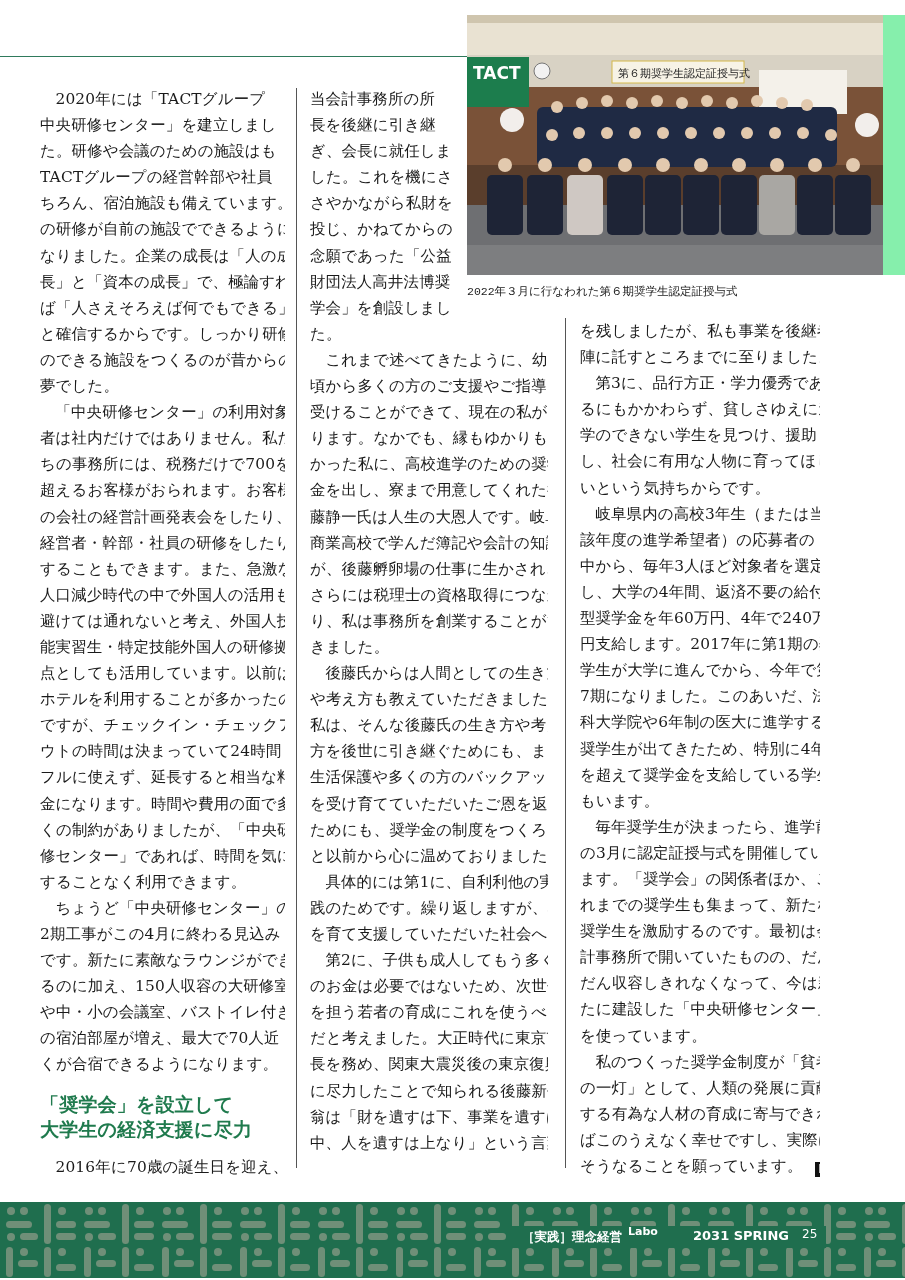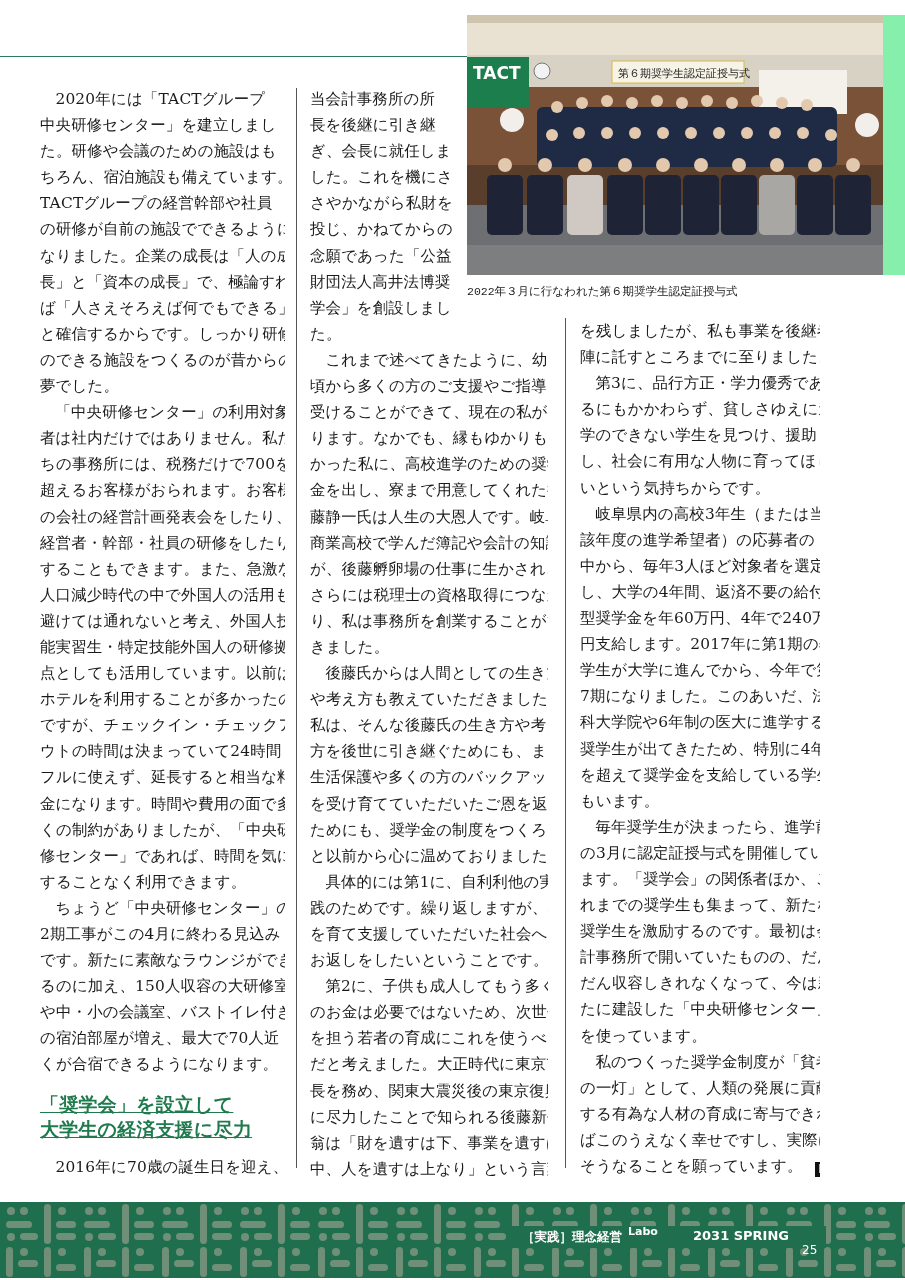"ちろん、宿泊施設も備えています。" span.line { order: before "TACTグループの経営幹部や社員" -> after "TACTグループの経営幹部や社員" }
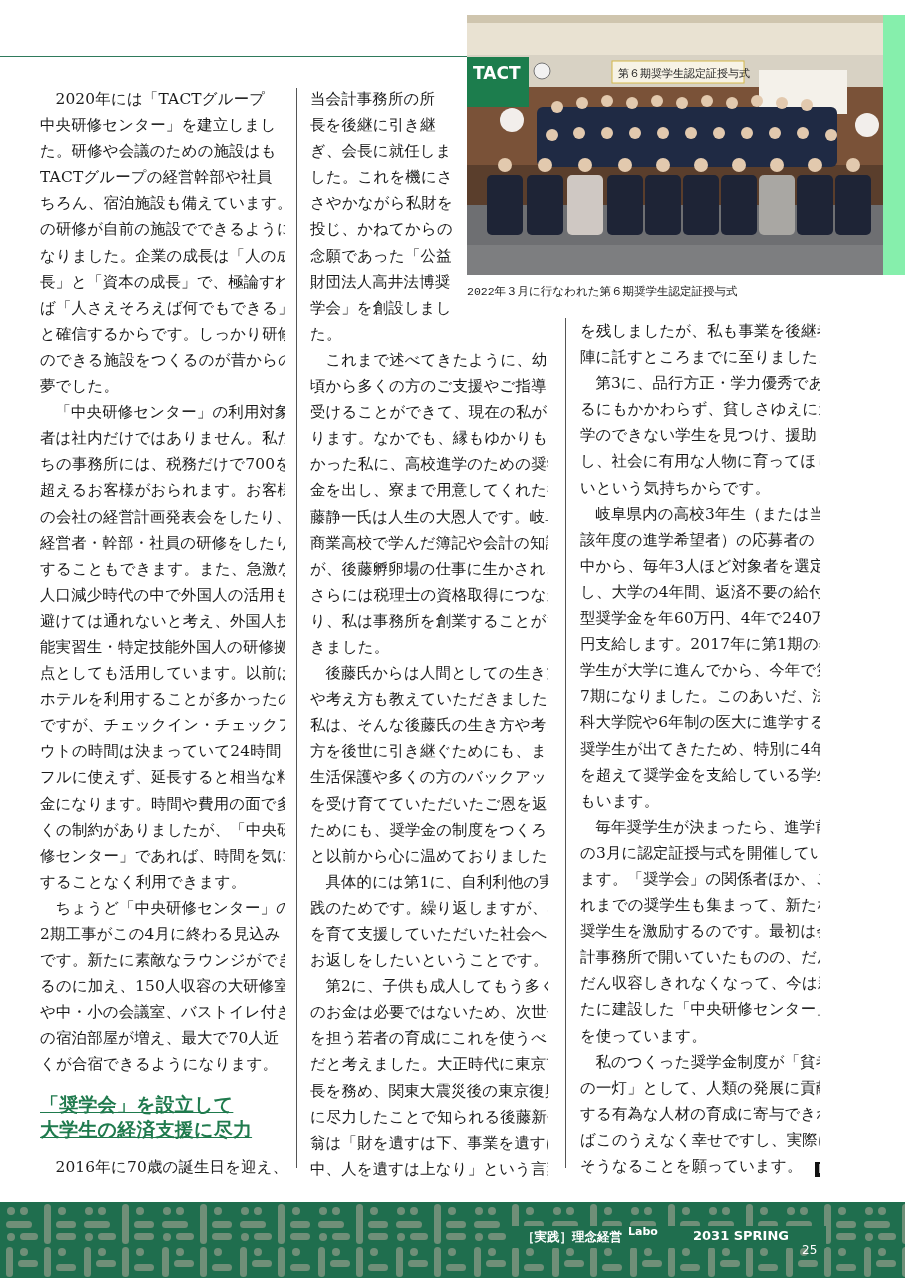"お返しをしたいということです。" span.line { html: <span>お返しをしたいということです。</span> -> none }
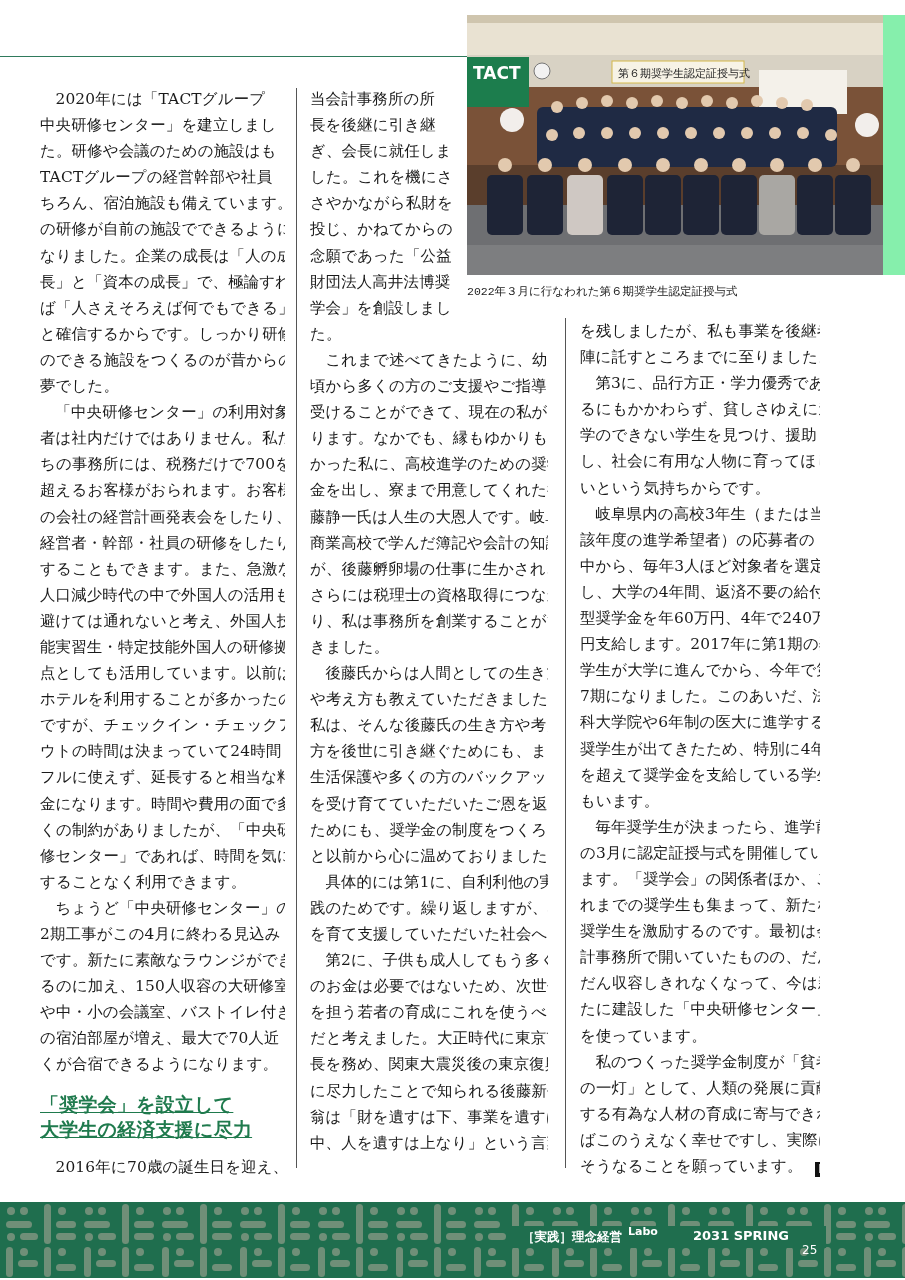"「奨学会」を設立して" .heading { text-decoration: underline -> none }
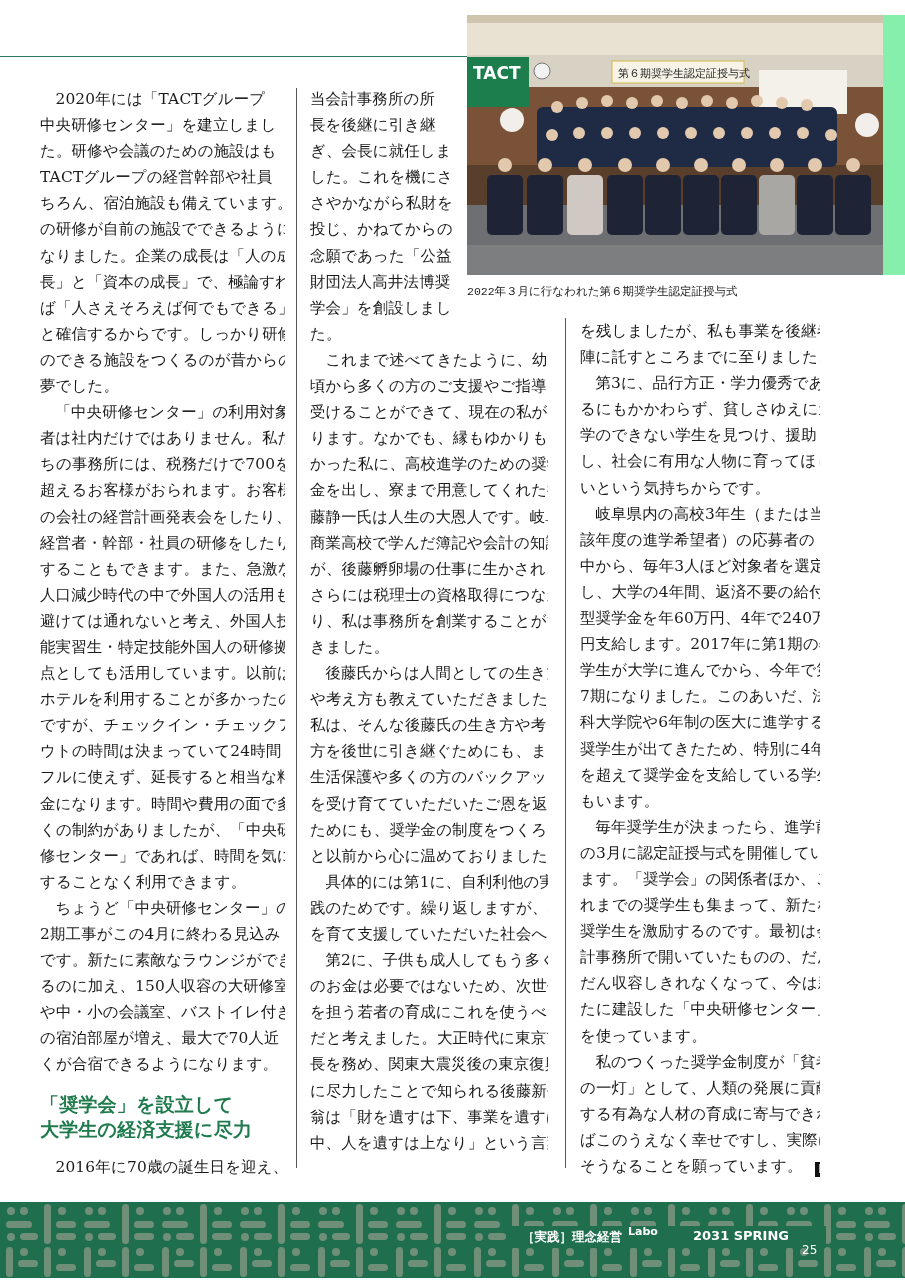"25" span.ft { top: 19px -> 3px }
